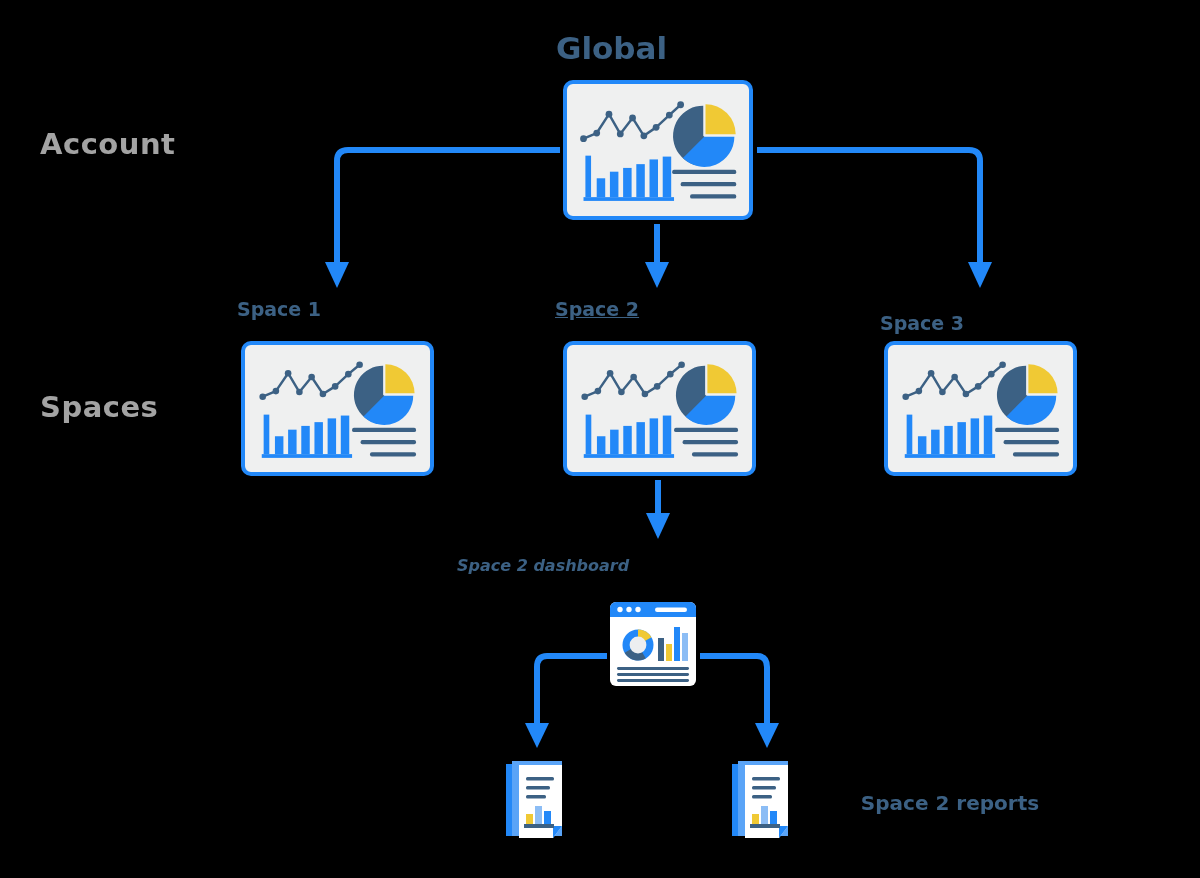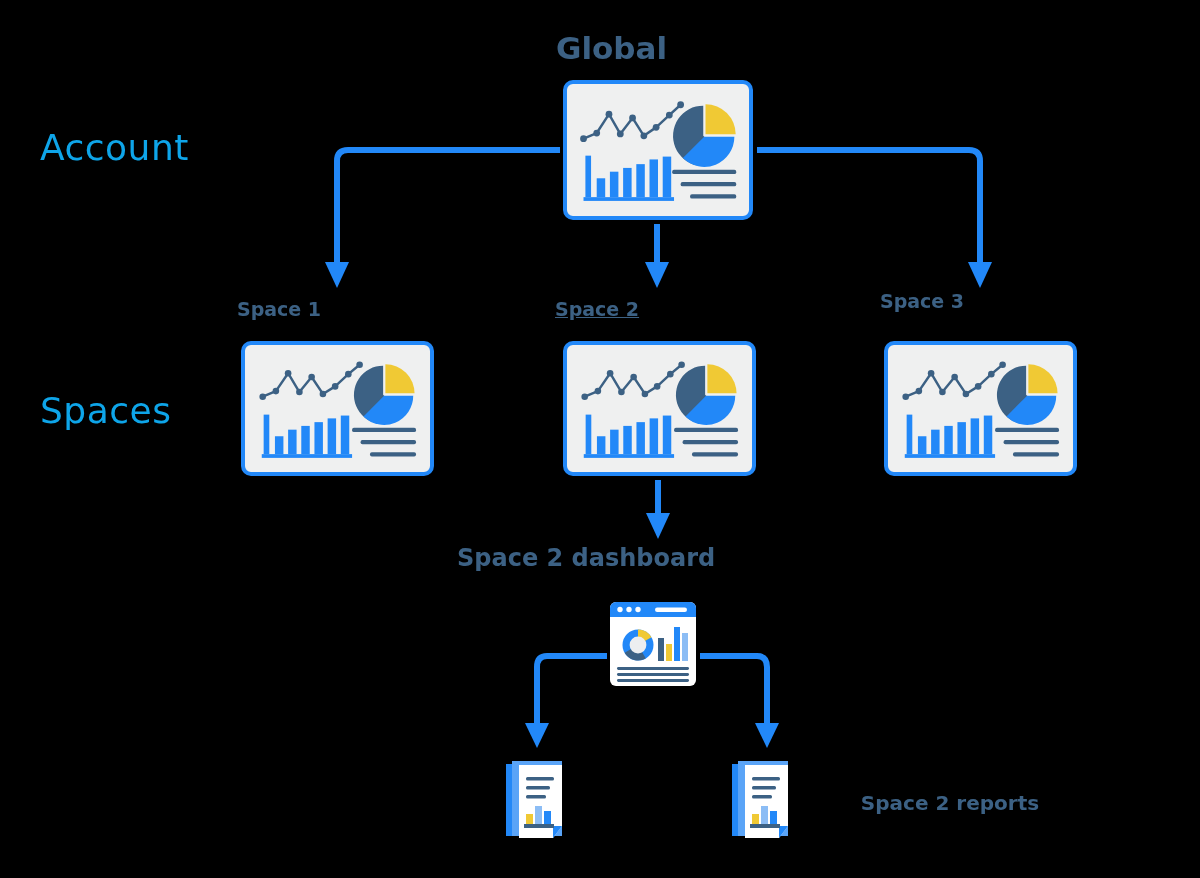"Account" .row-label { color: #0ea5e9 -> #a3a3a3; font-size: 36px -> 29px; font-weight: 400 -> 700 }
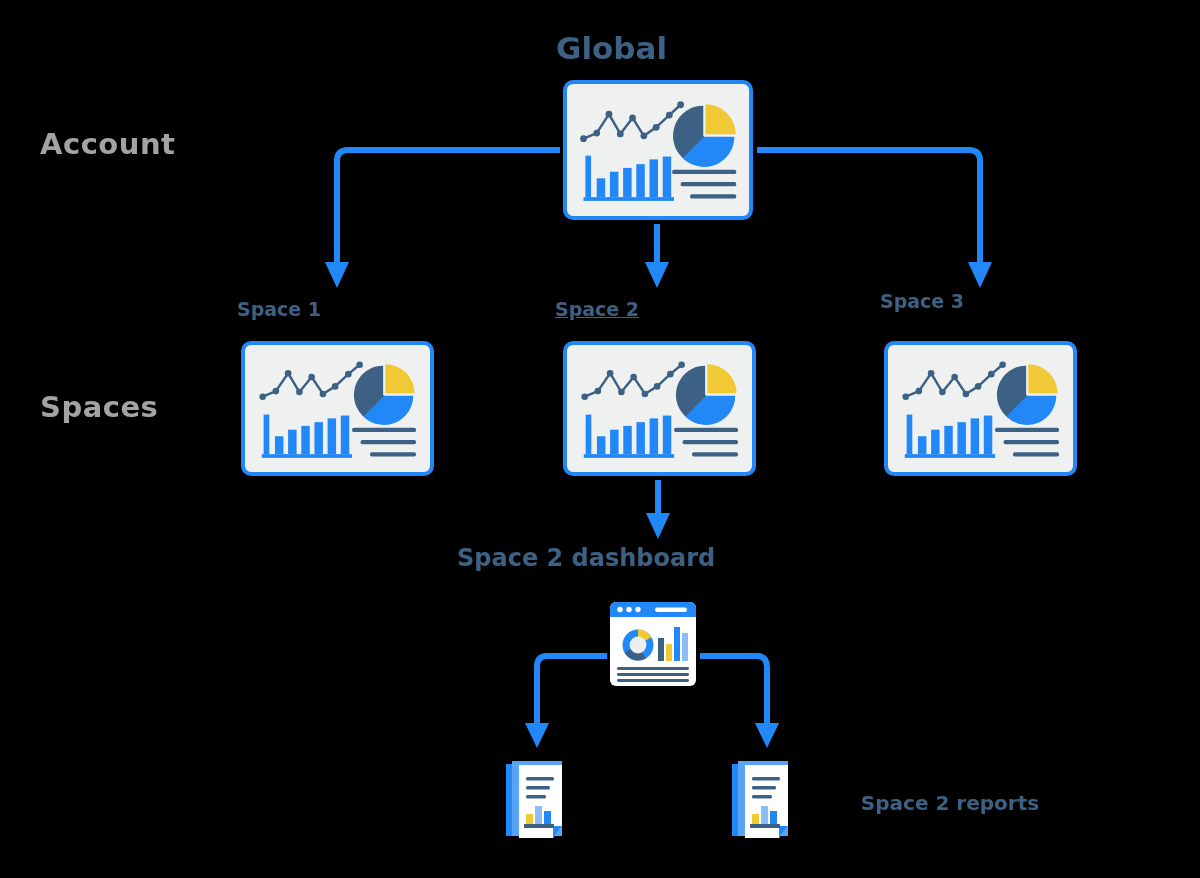"Space 3" #cap-s3 { top: 290px -> 312px }
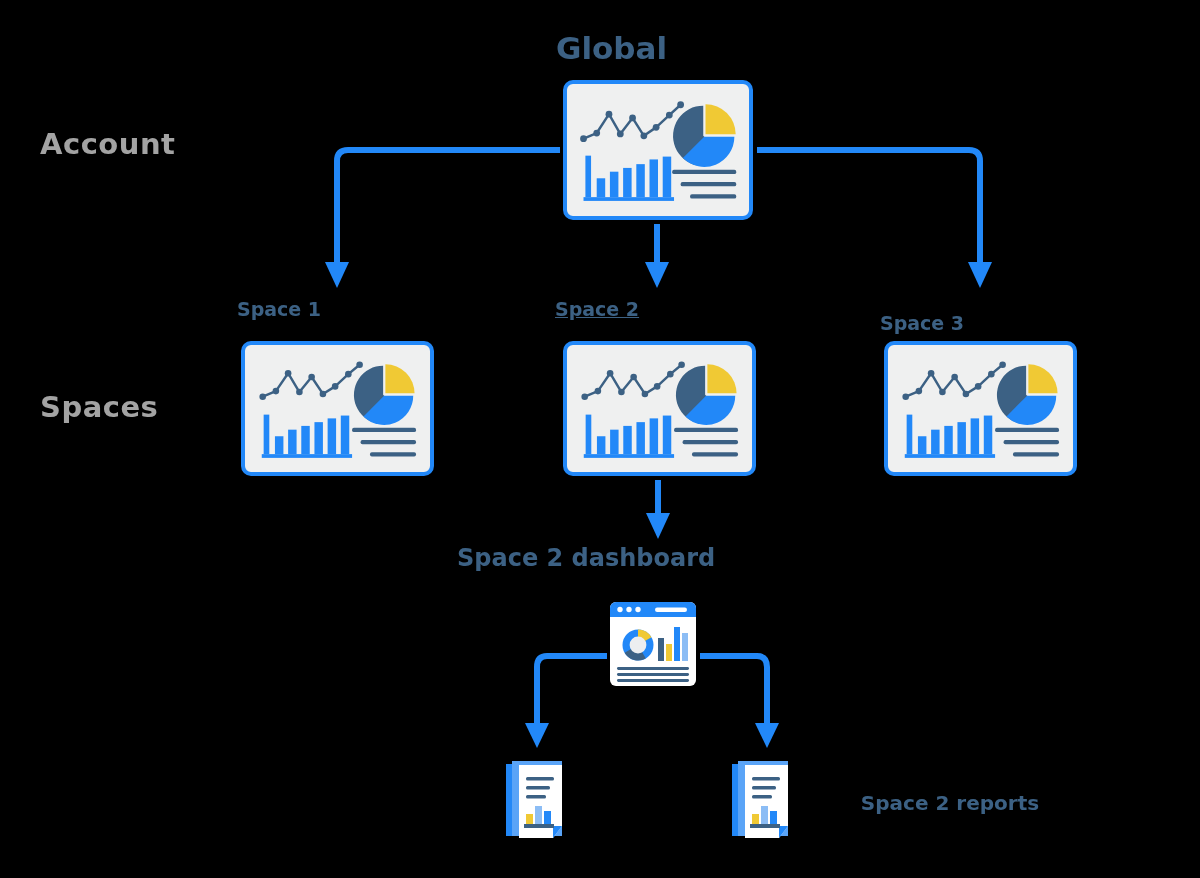"Space 2 dashboard" #cap-dash { font-size: 24px -> 16px; font-style: none -> italic; top: 544px -> 556px }
